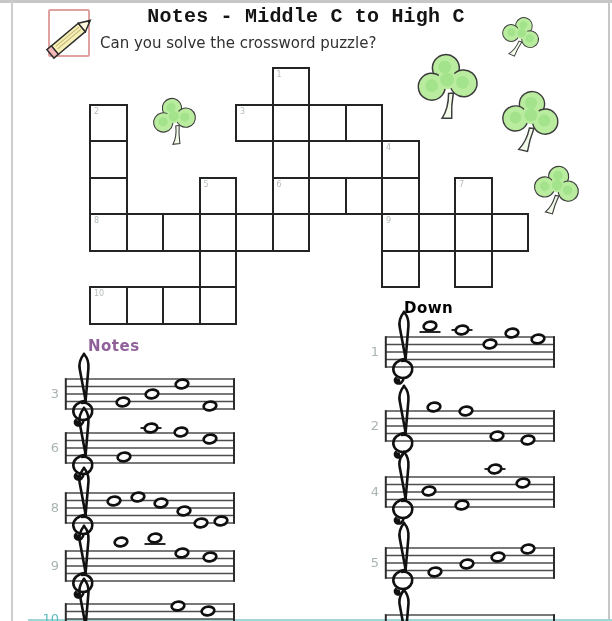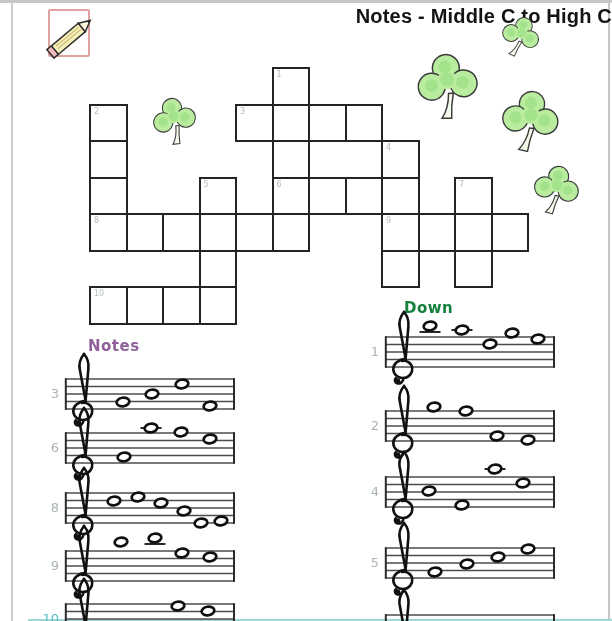"Notes - Middle C to" #title { font-family: Liberation Sans, sans-serif -> Liberation Mono, monospace; text-align: right -> center }
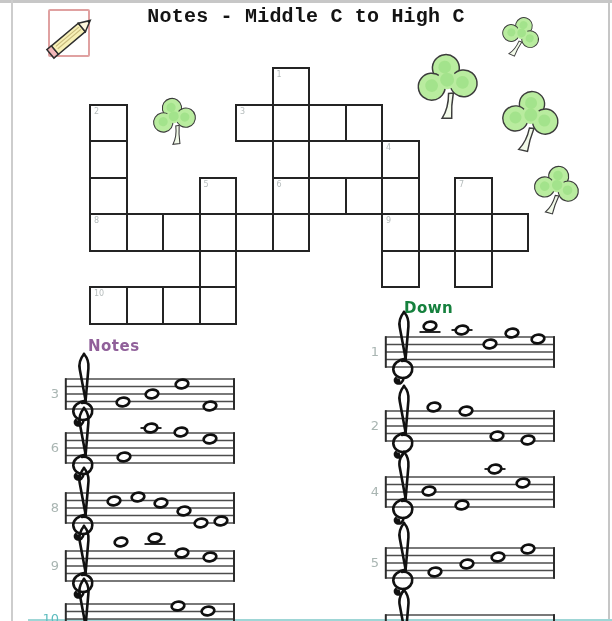"Can you solve the crossword" div.abs { html: none -> <div>Can you solve the crossword puzzle?</div> }
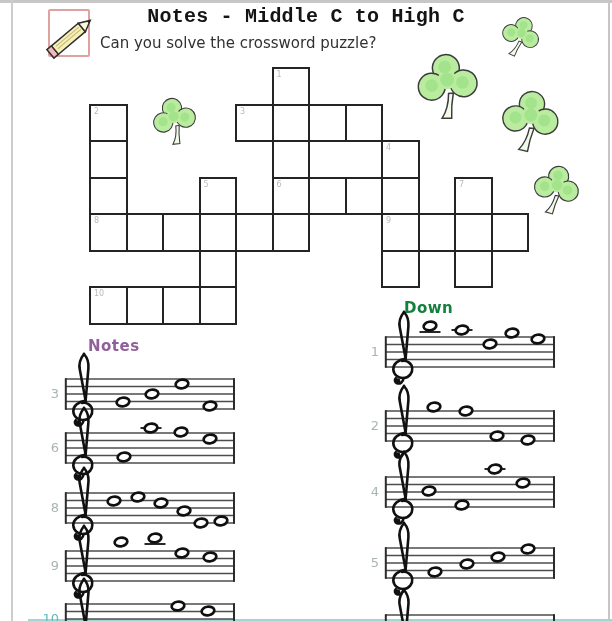"Down" div.abs { color: #15803d -> #000000 }
